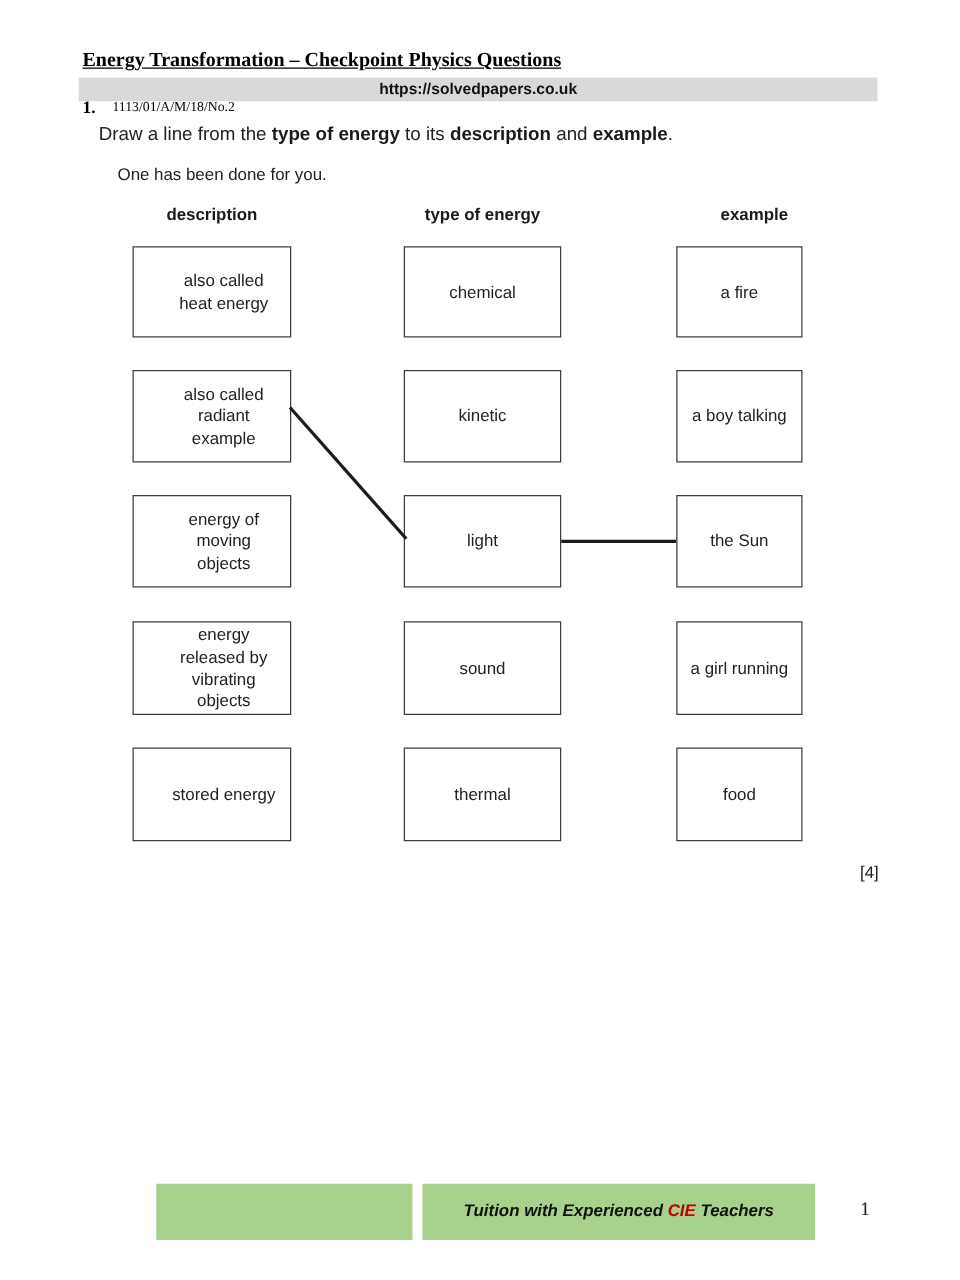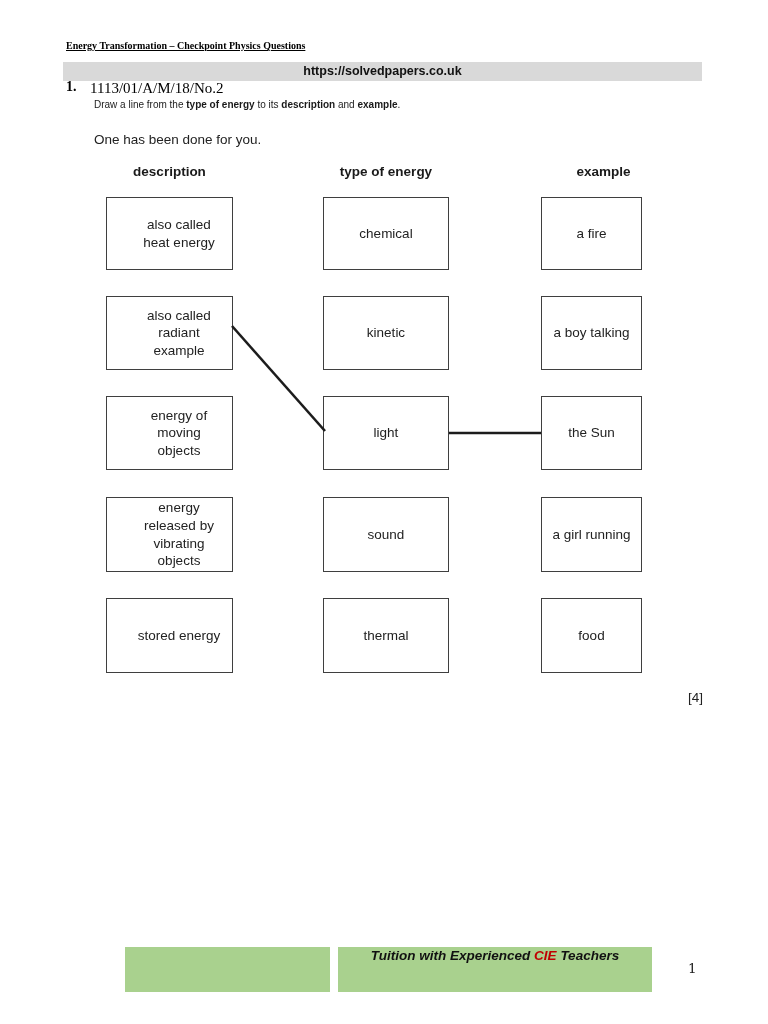"Energy Transformation – Checkpoint" .doc-title { font-size: 10px -> 16px }
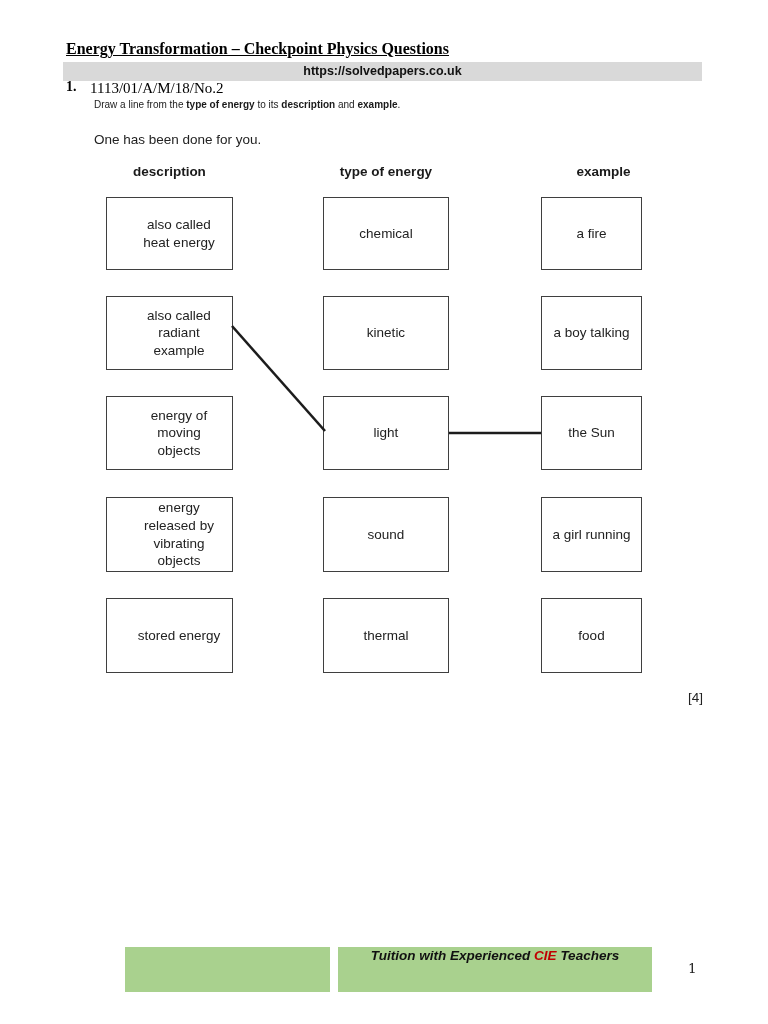"1113/01/A/M/18/No.2" .q-ref { font-size: 15px -> 11px }
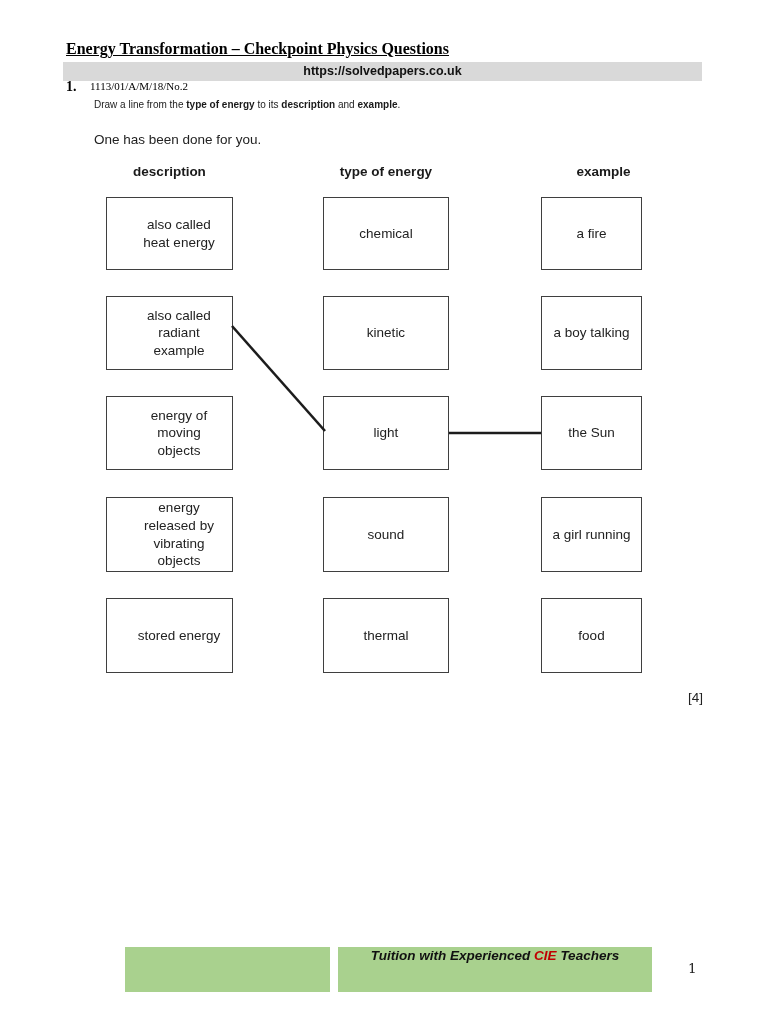"Draw a line from the" .q-instruction { font-size: 10px -> 15px; left: 94px -> 79px }
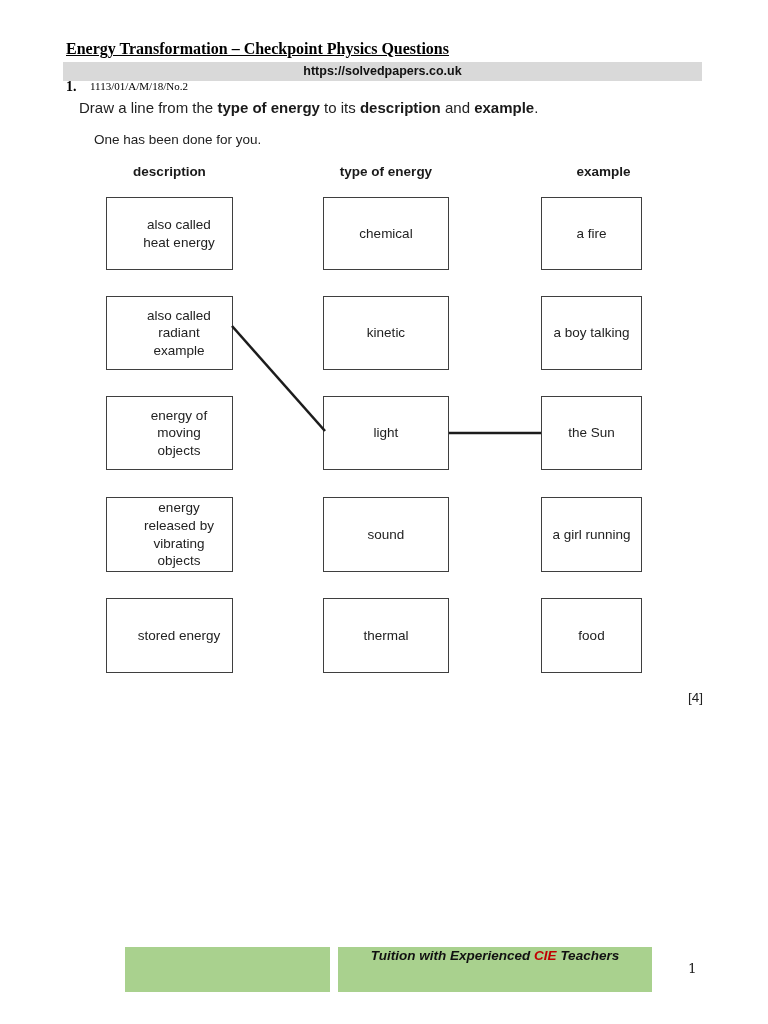"Tuition with Experienced CIE Teachers" .footer-right { flex-direction: row -> column }
